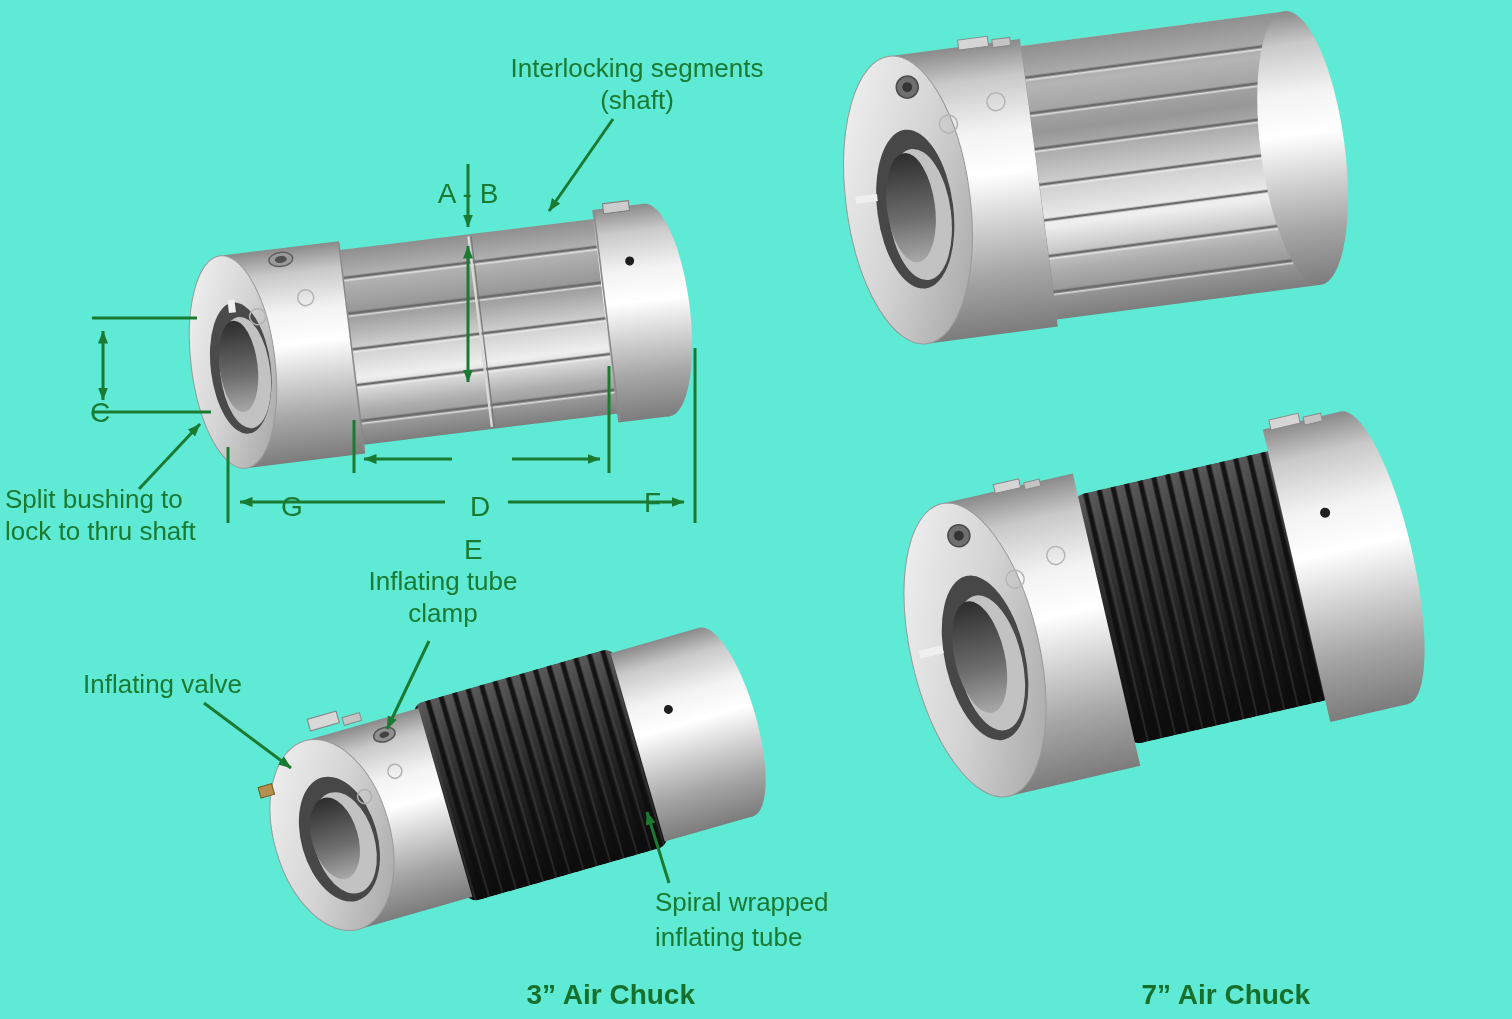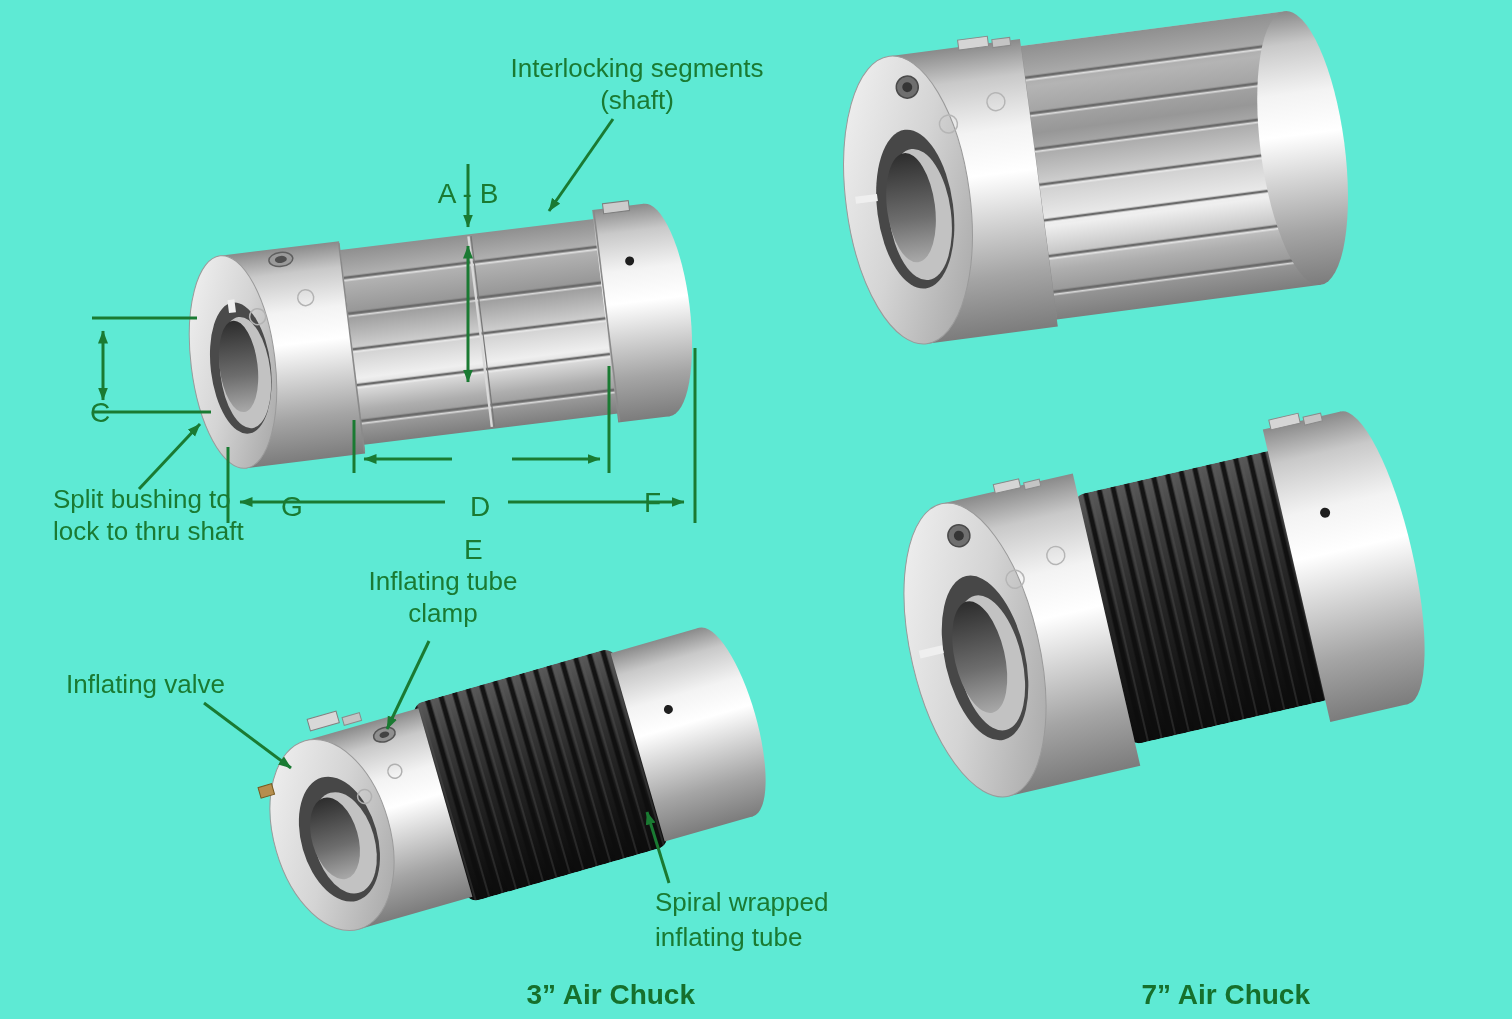"Split bushing to" #lbl-split { margin-left: 48px -> none }
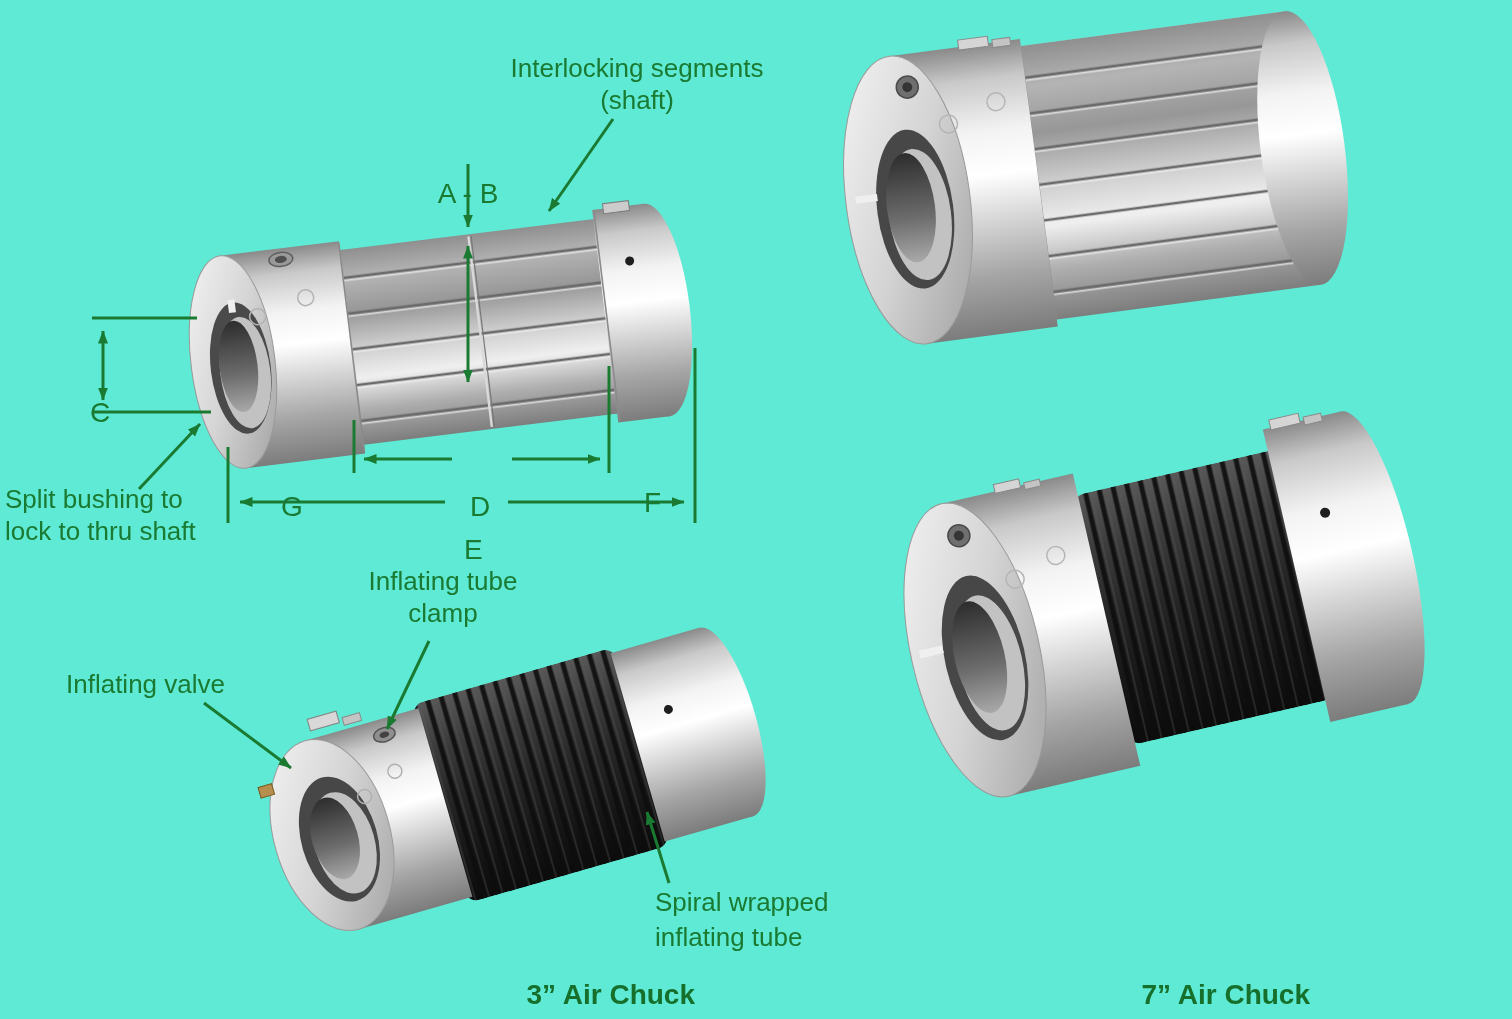"Inflating valve" #lbl-valve { left: 66px -> 83px }
